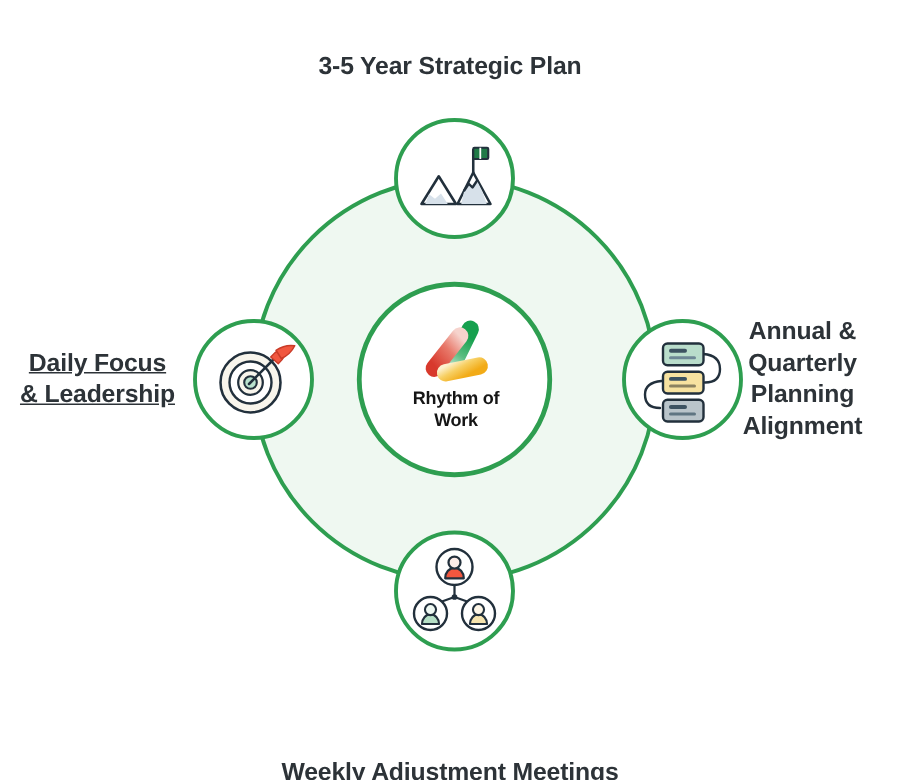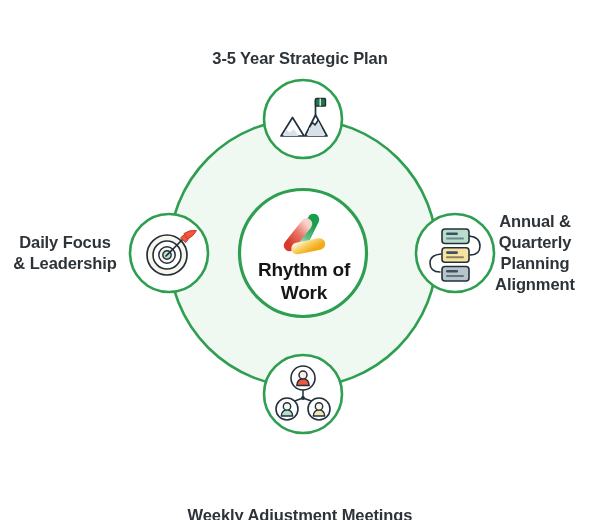"3-5 Year Strategic Plan" #label-top { margin-top: 14px -> none }
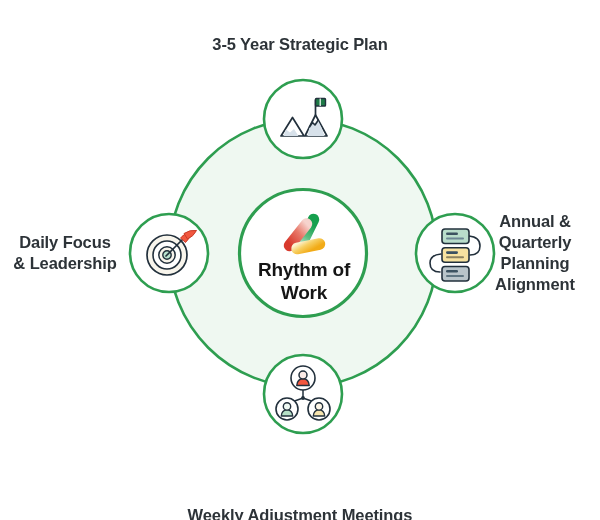"Daily Focus" #label-left { text-decoration: none -> underline }
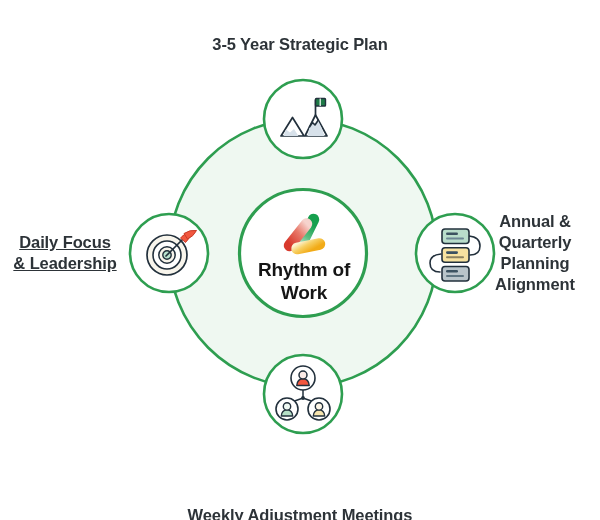"Rhythm of" #center-text { font-size: 19px -> 12px }
